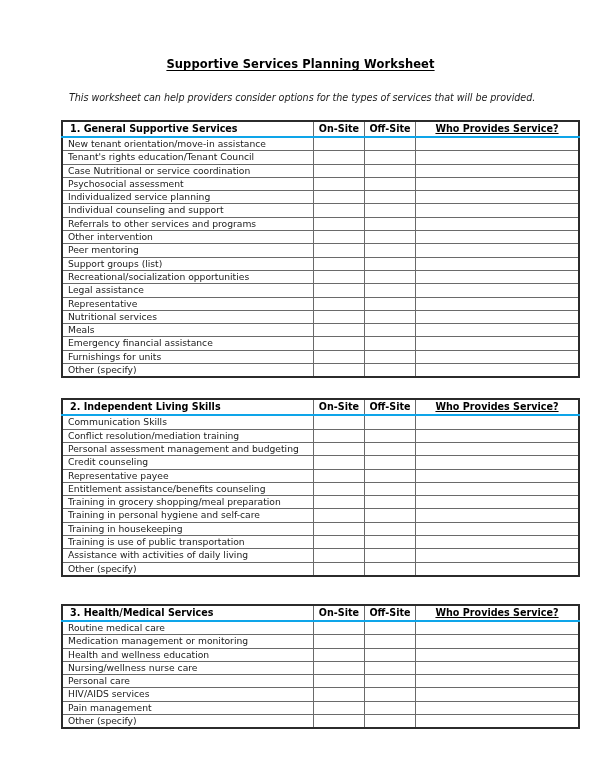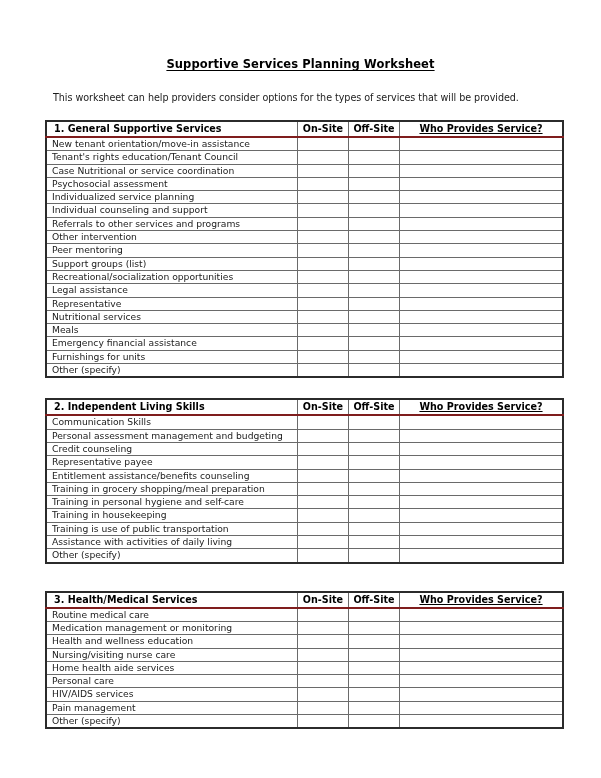"Supportive Services Planning Worksheet" .page { padding: 0 44px -> 0 60px }
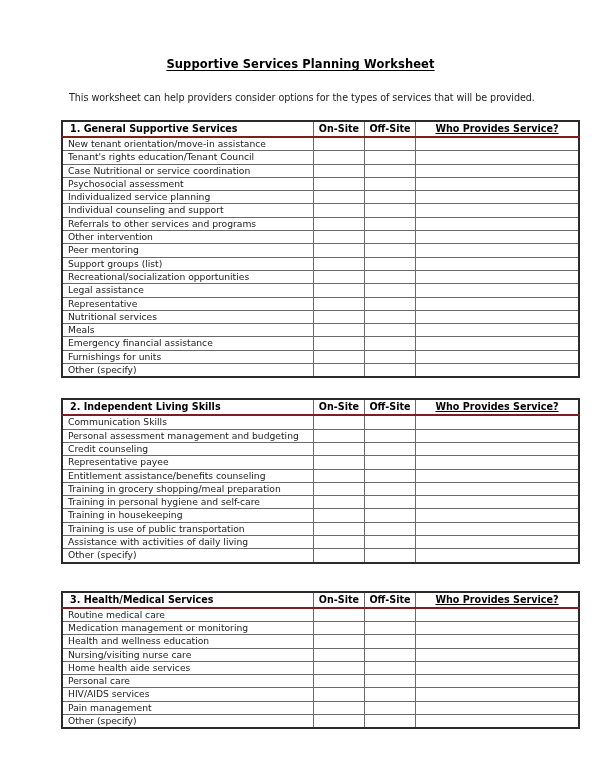"This worksheet can help providers" .intro { font-style: none -> italic }
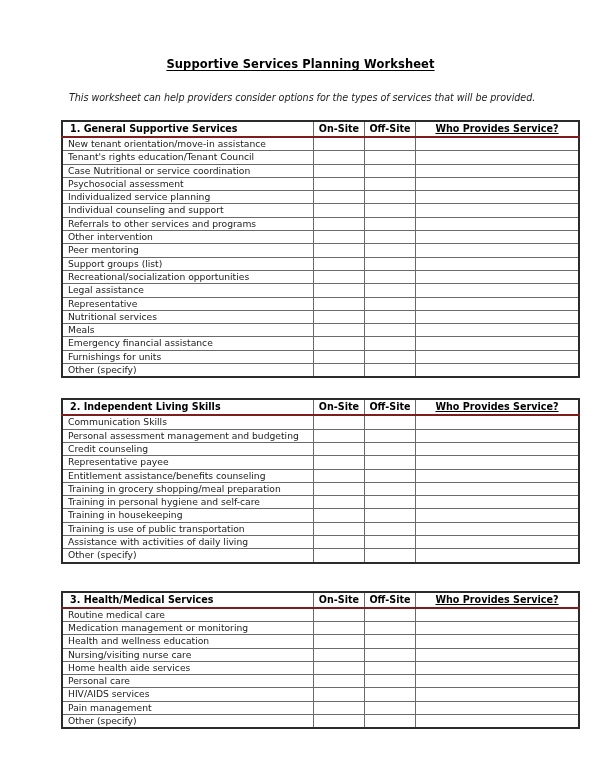"1. General Supportive Services" .svc-table thead th { border-bottom: 2px solid #7f1d1d -> 2px solid #0ea5e9 }
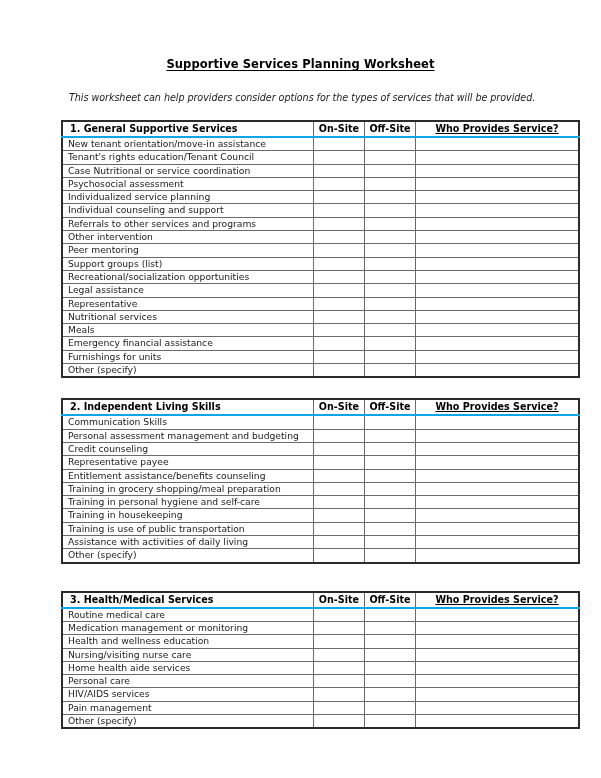"Conflict resolution/mediation training" tr { html: none -> <tr> <td>Conflict resolution/mediation training</td> <td></td> <td></td> <td></td> </tr> }
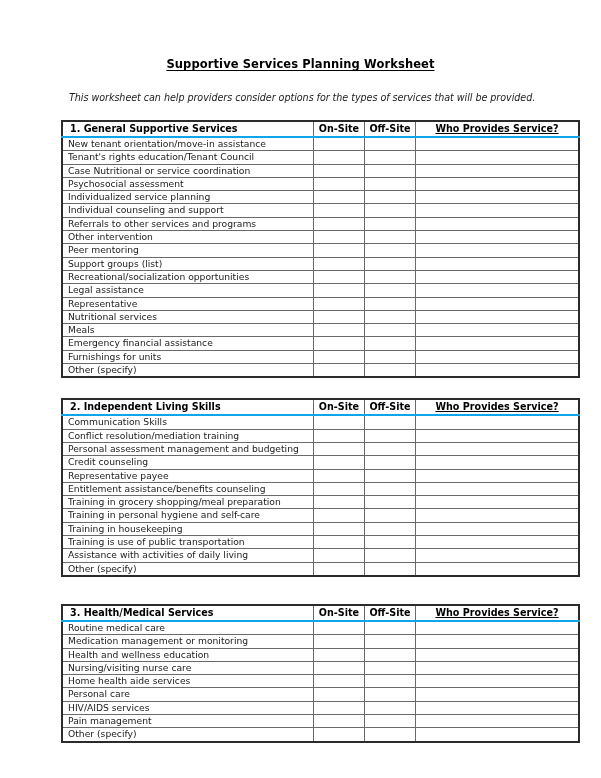"Nursing/visiting nurse care" td.svc-label { text: Nursing/visiting -> Nursing/wellness }
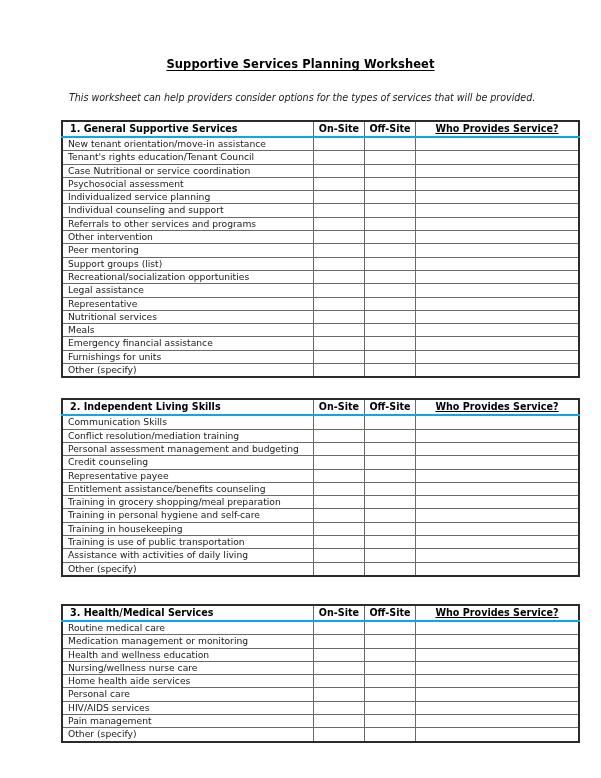"Home health aide services" tr { html: <tr> <td>Home health aide services</td> <td></td> <td></td> <td></td> </tr> -> none }
